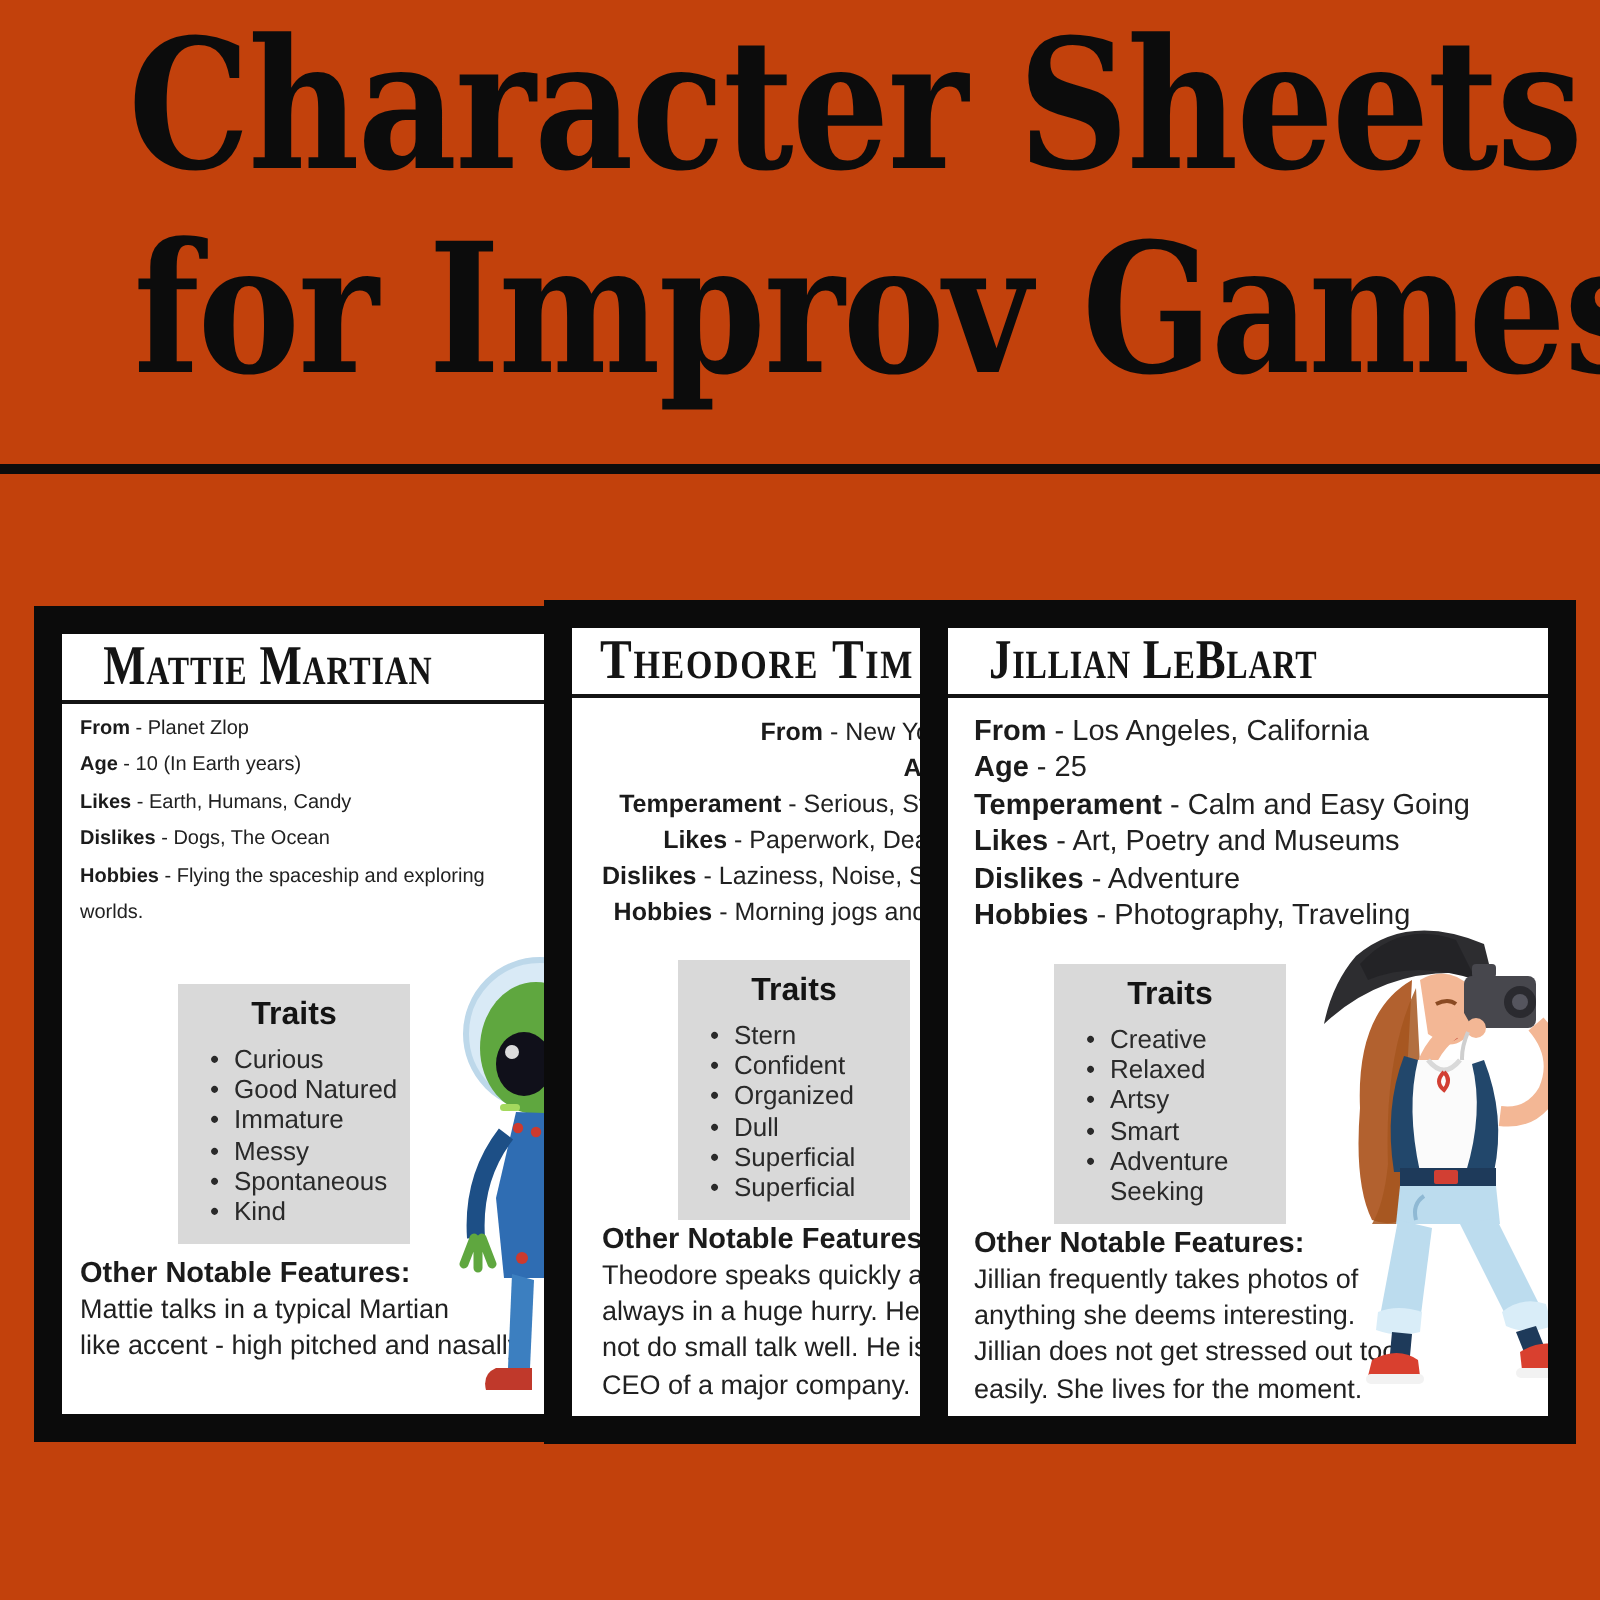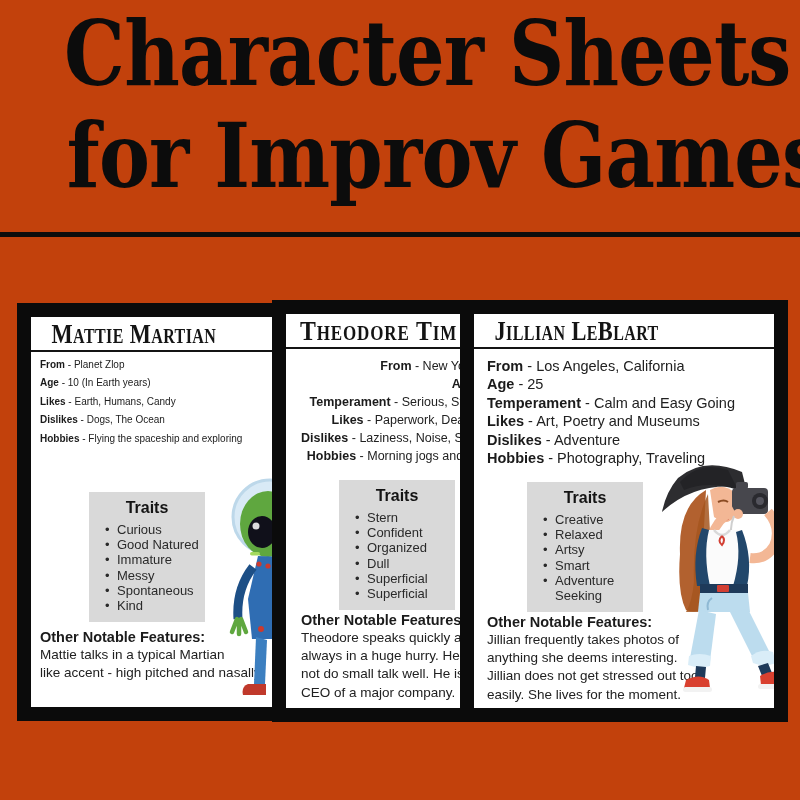"worlds." div.field { html: none -> <div>worlds.</div> }
